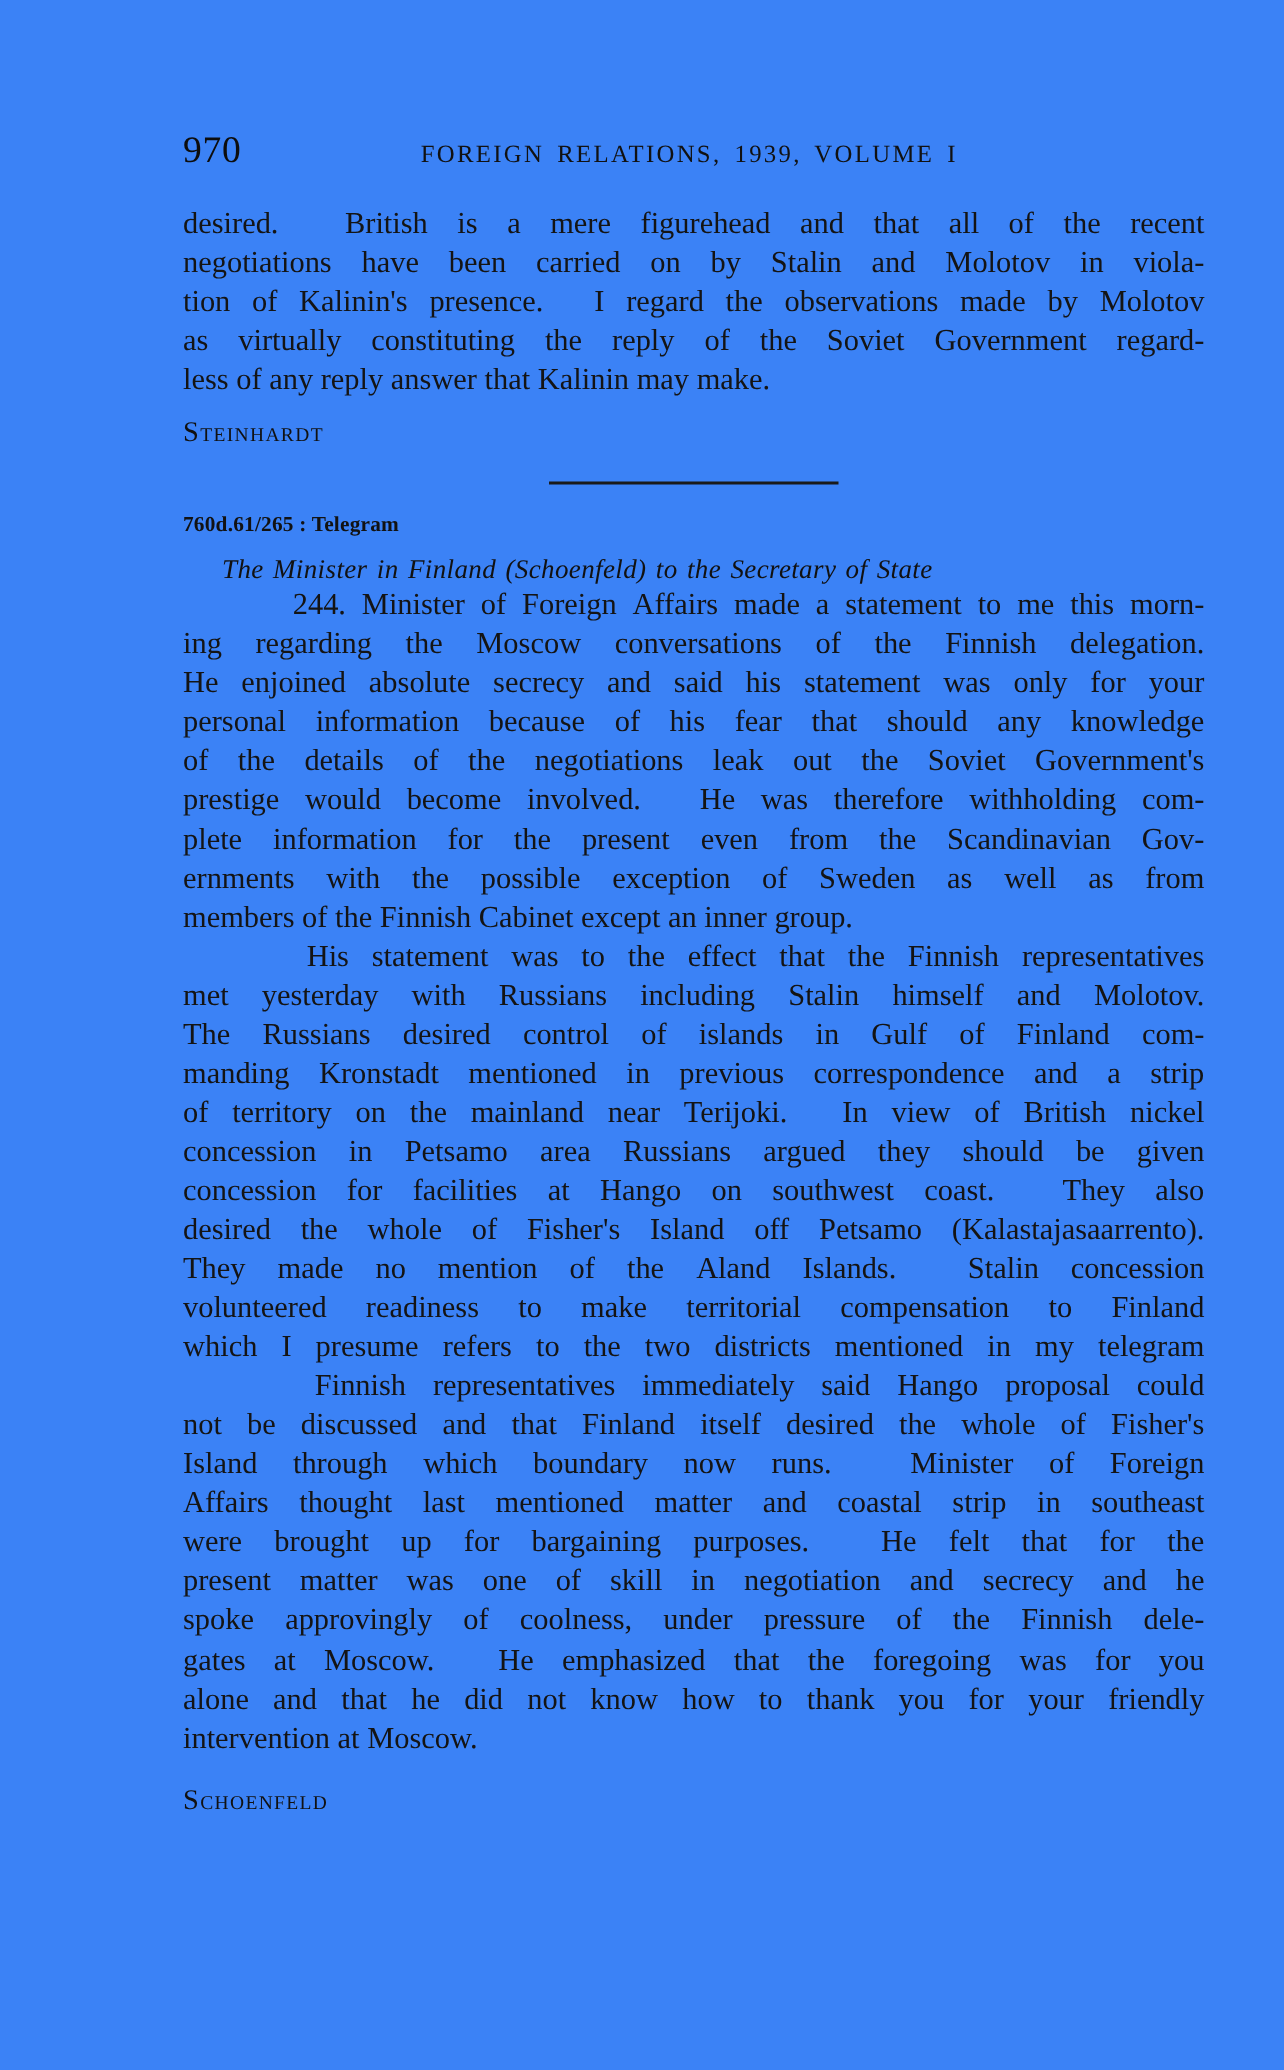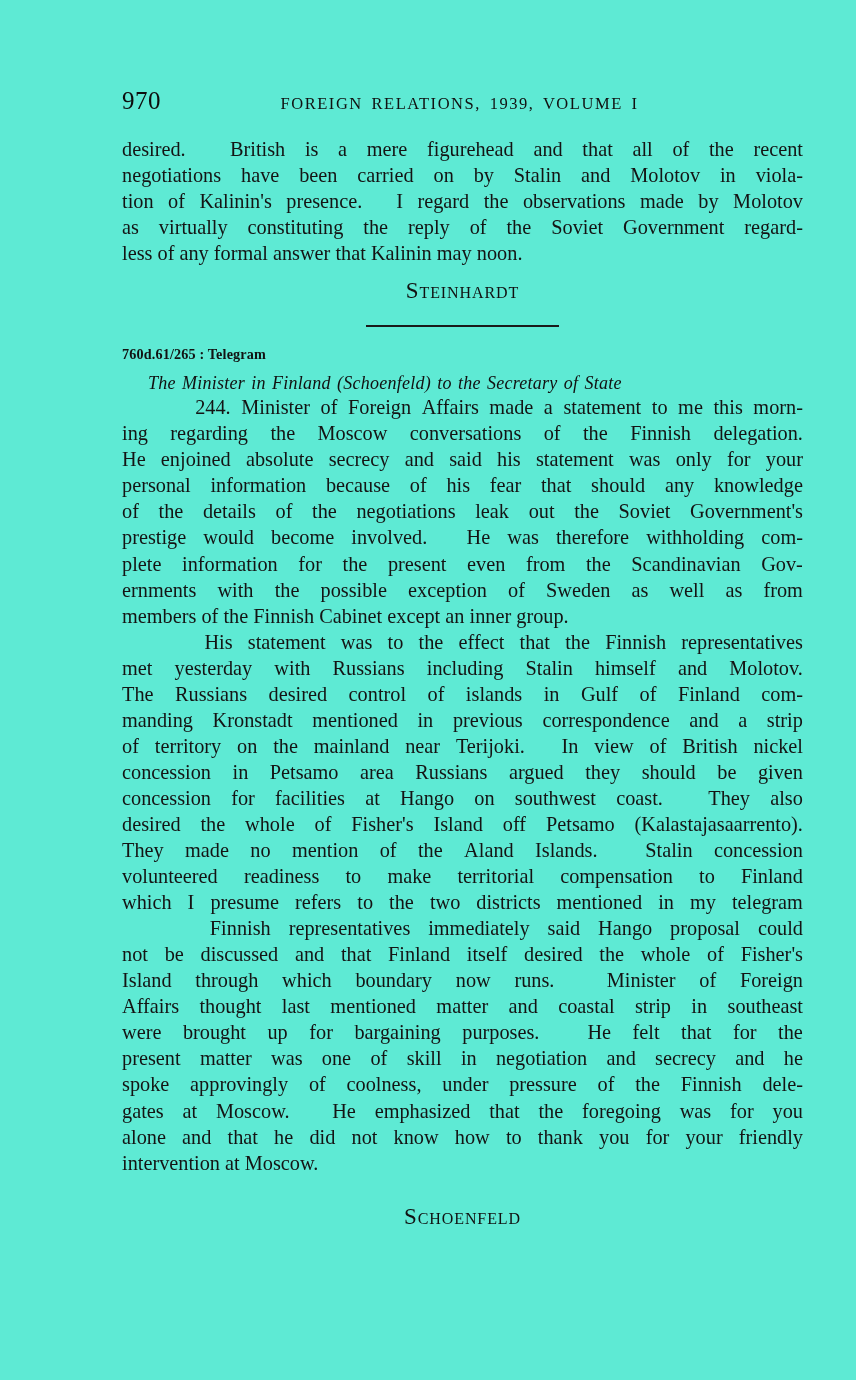"970" .page { background: #5eead4 -> #3b82f6 }
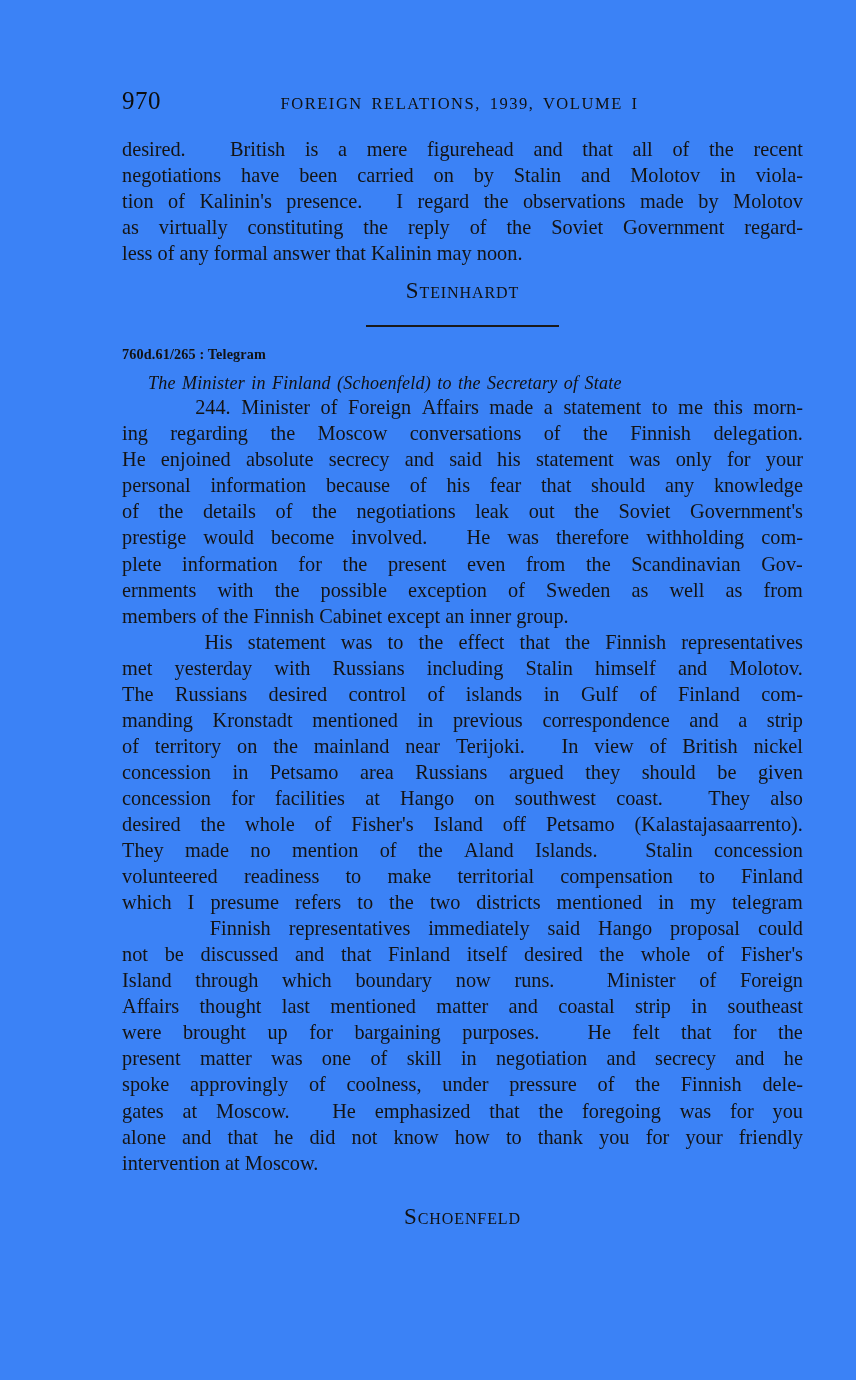"less of any formal answer" div.justified-line { text: formal answer that Kalinin may noon -> reply answer that Kalinin may make }
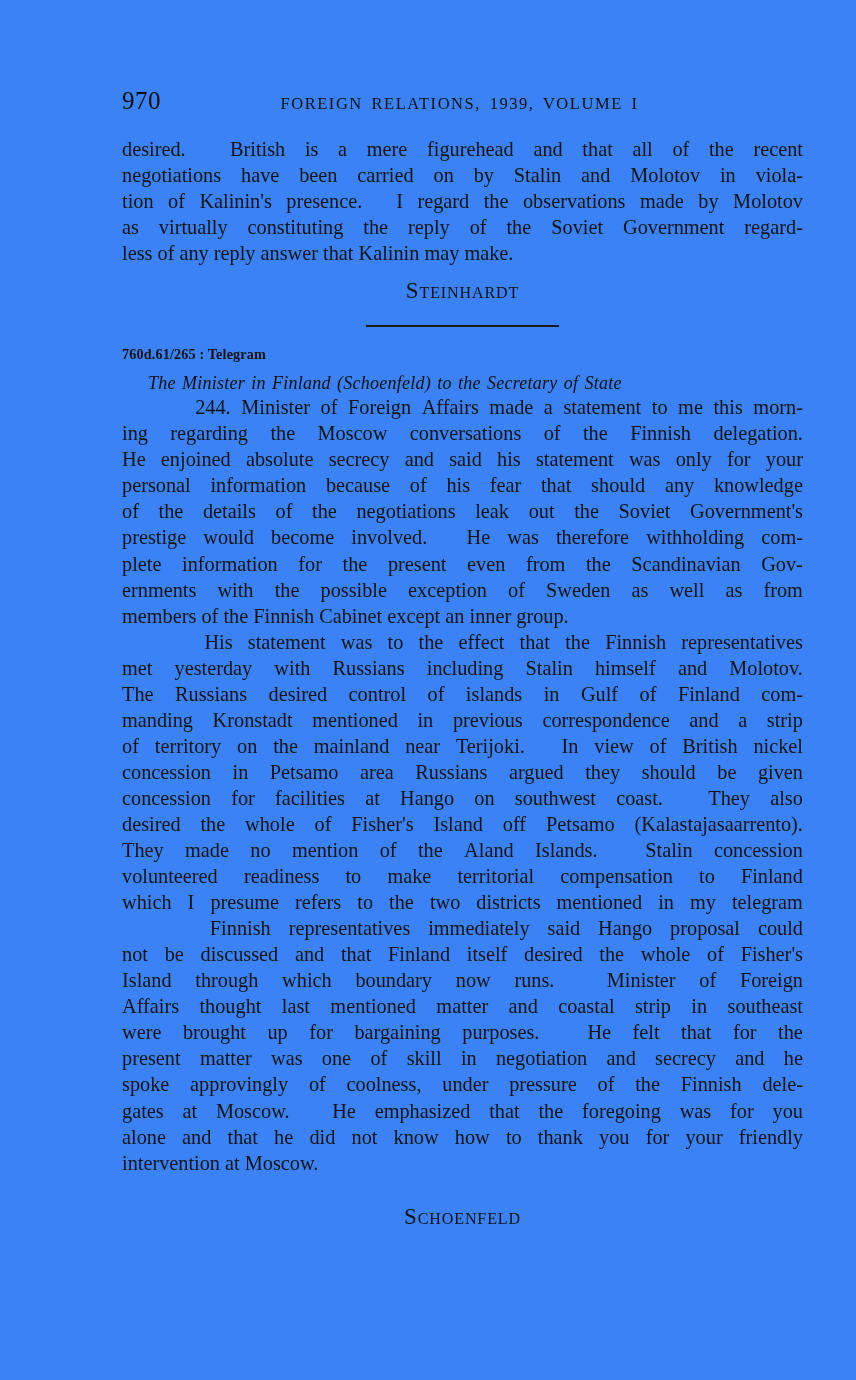"Steinhardt" .signature { font-size: 23px -> 19px; text-align: center -> left }
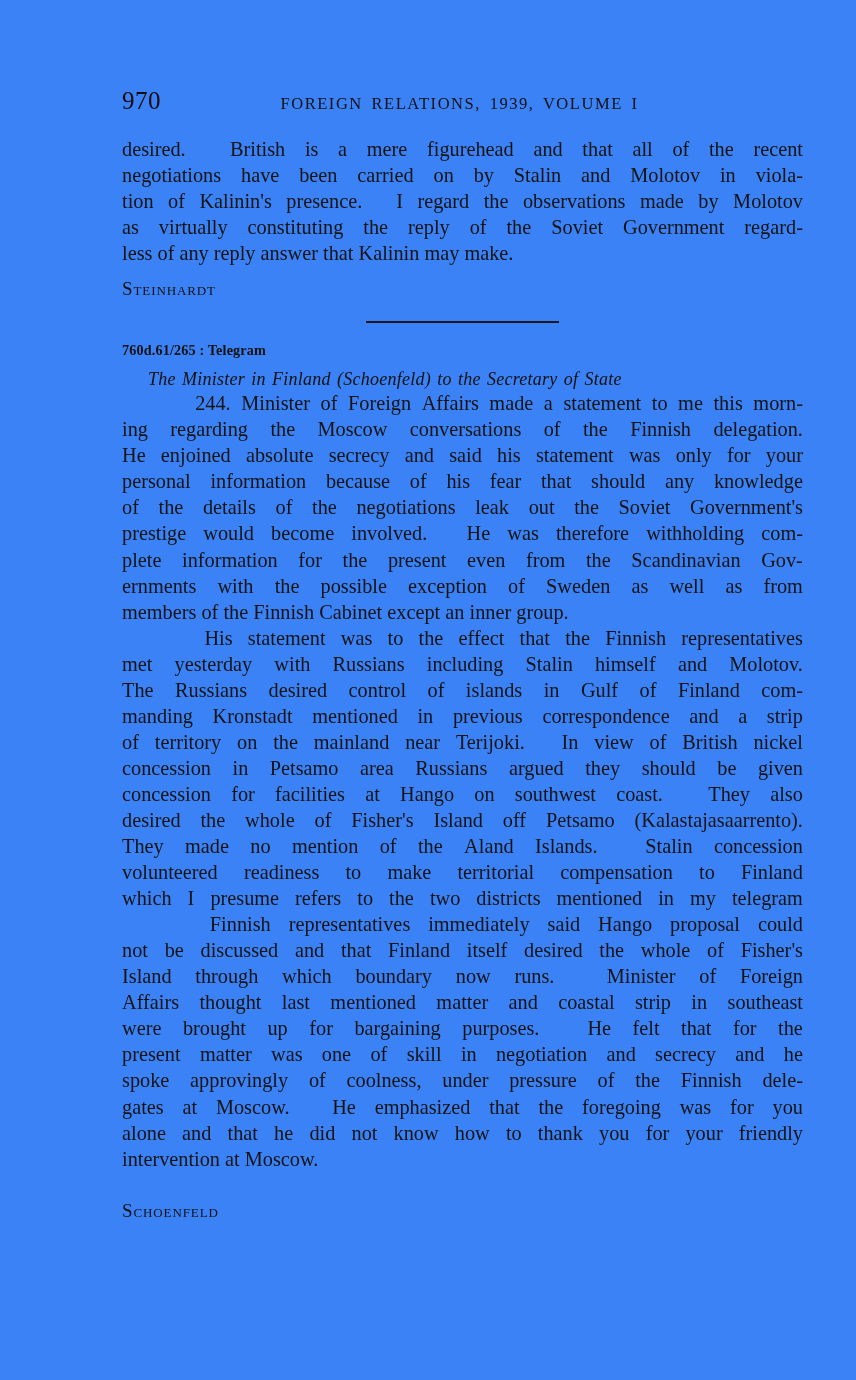"Schoenfeld" div.signature { margin-top: 28px -> 18px }
